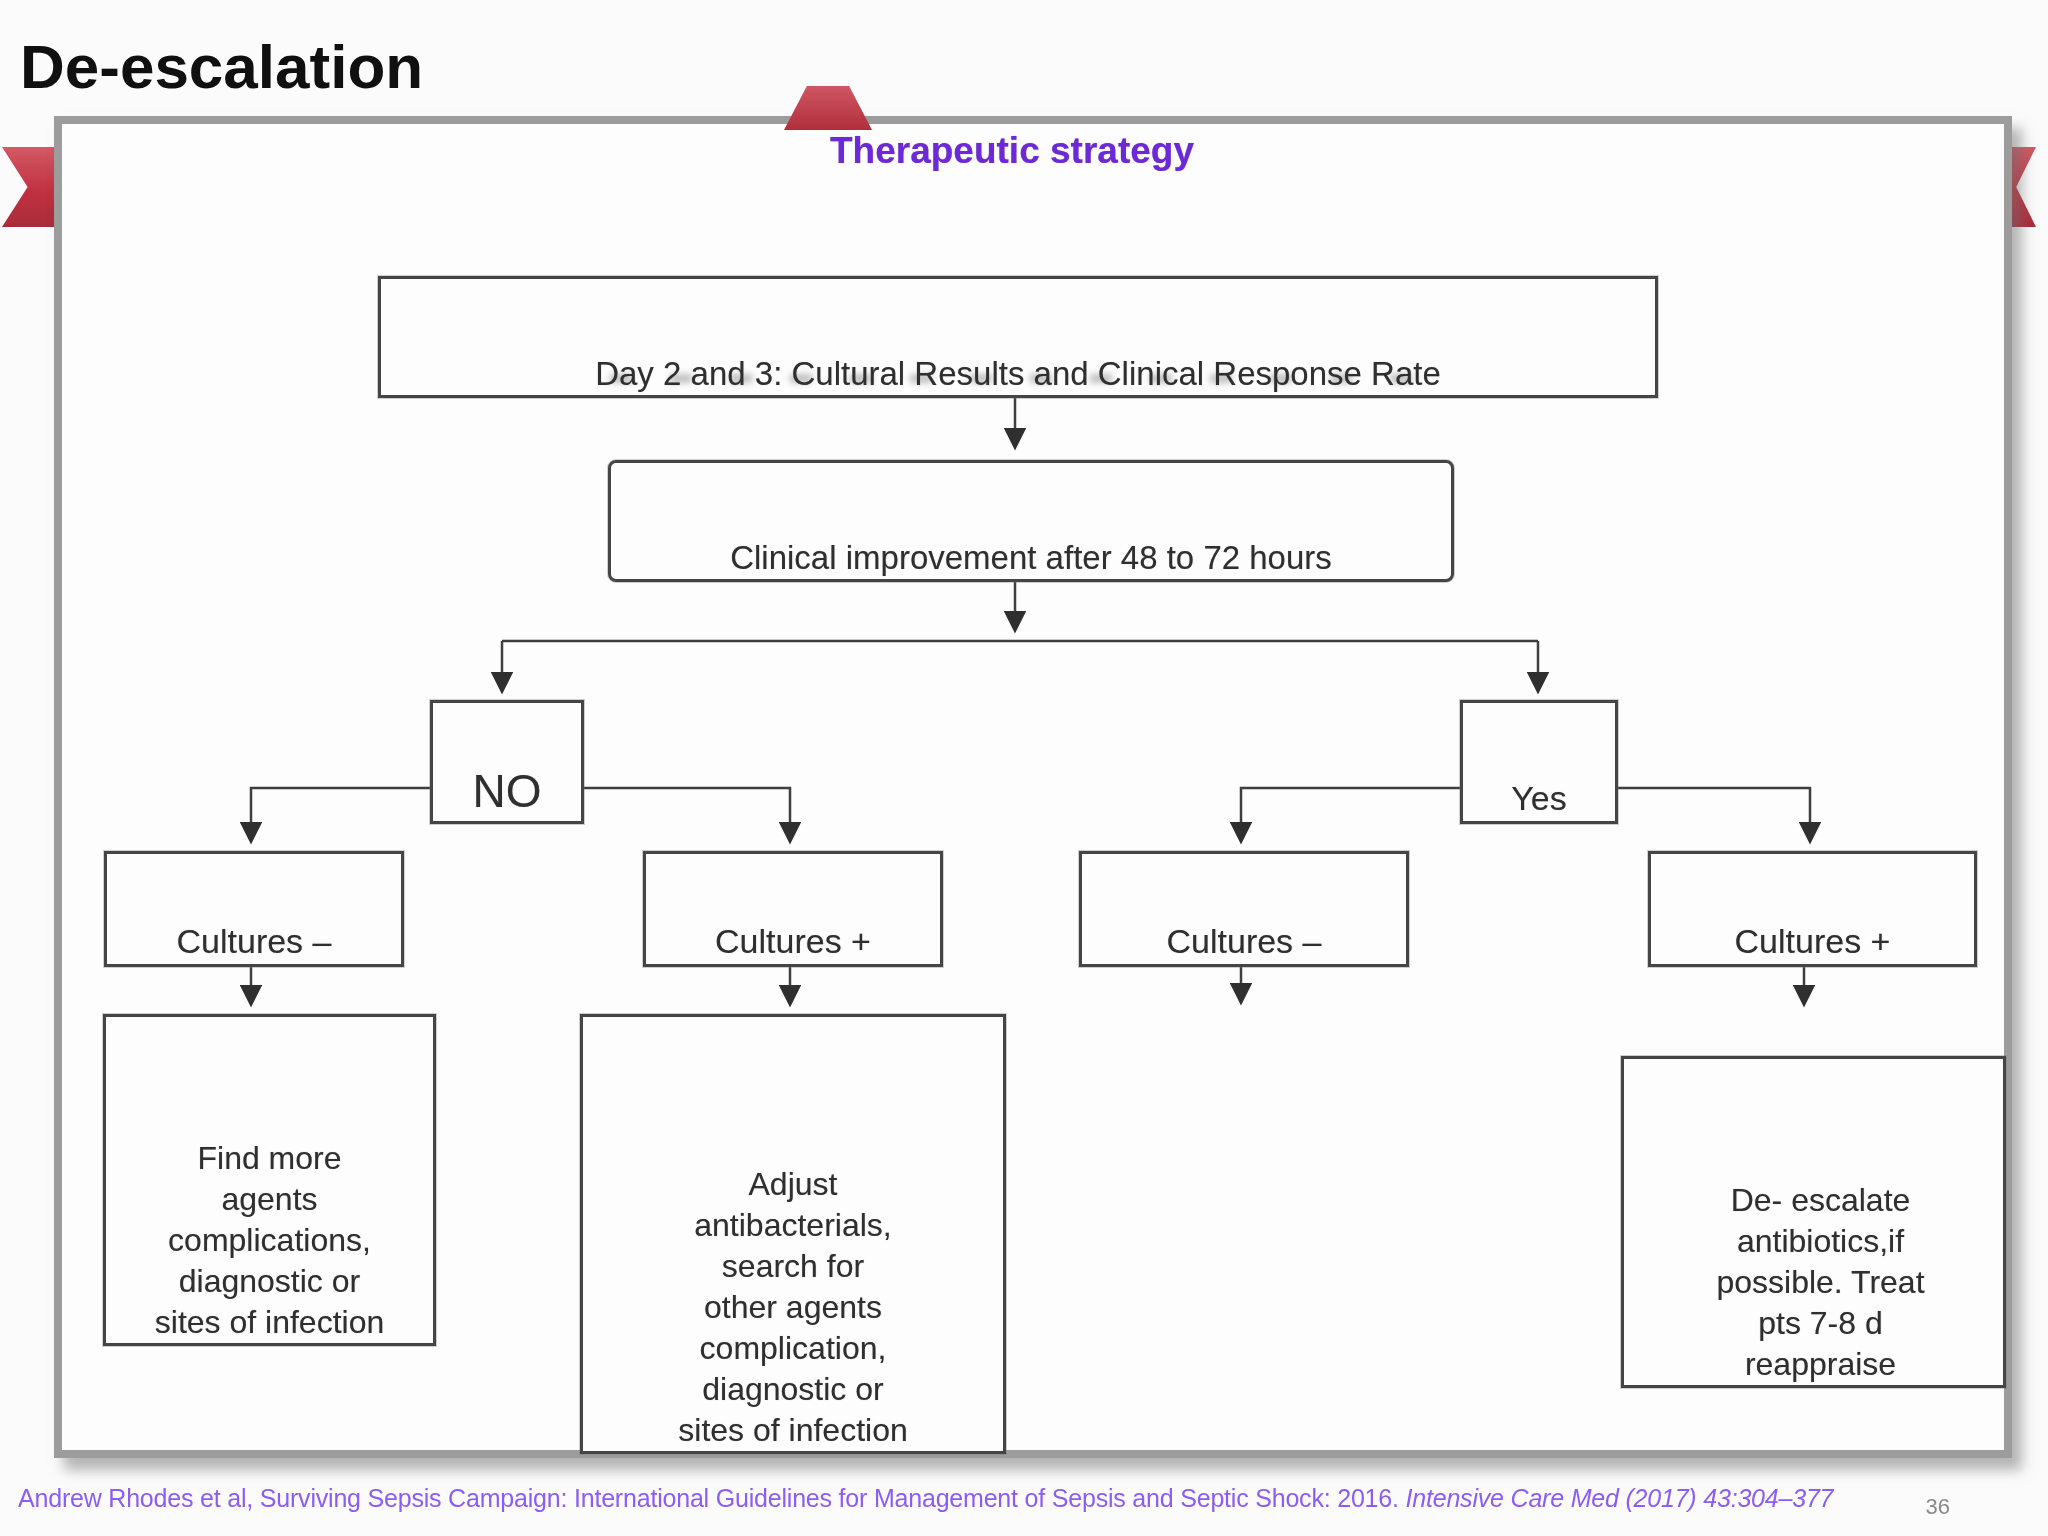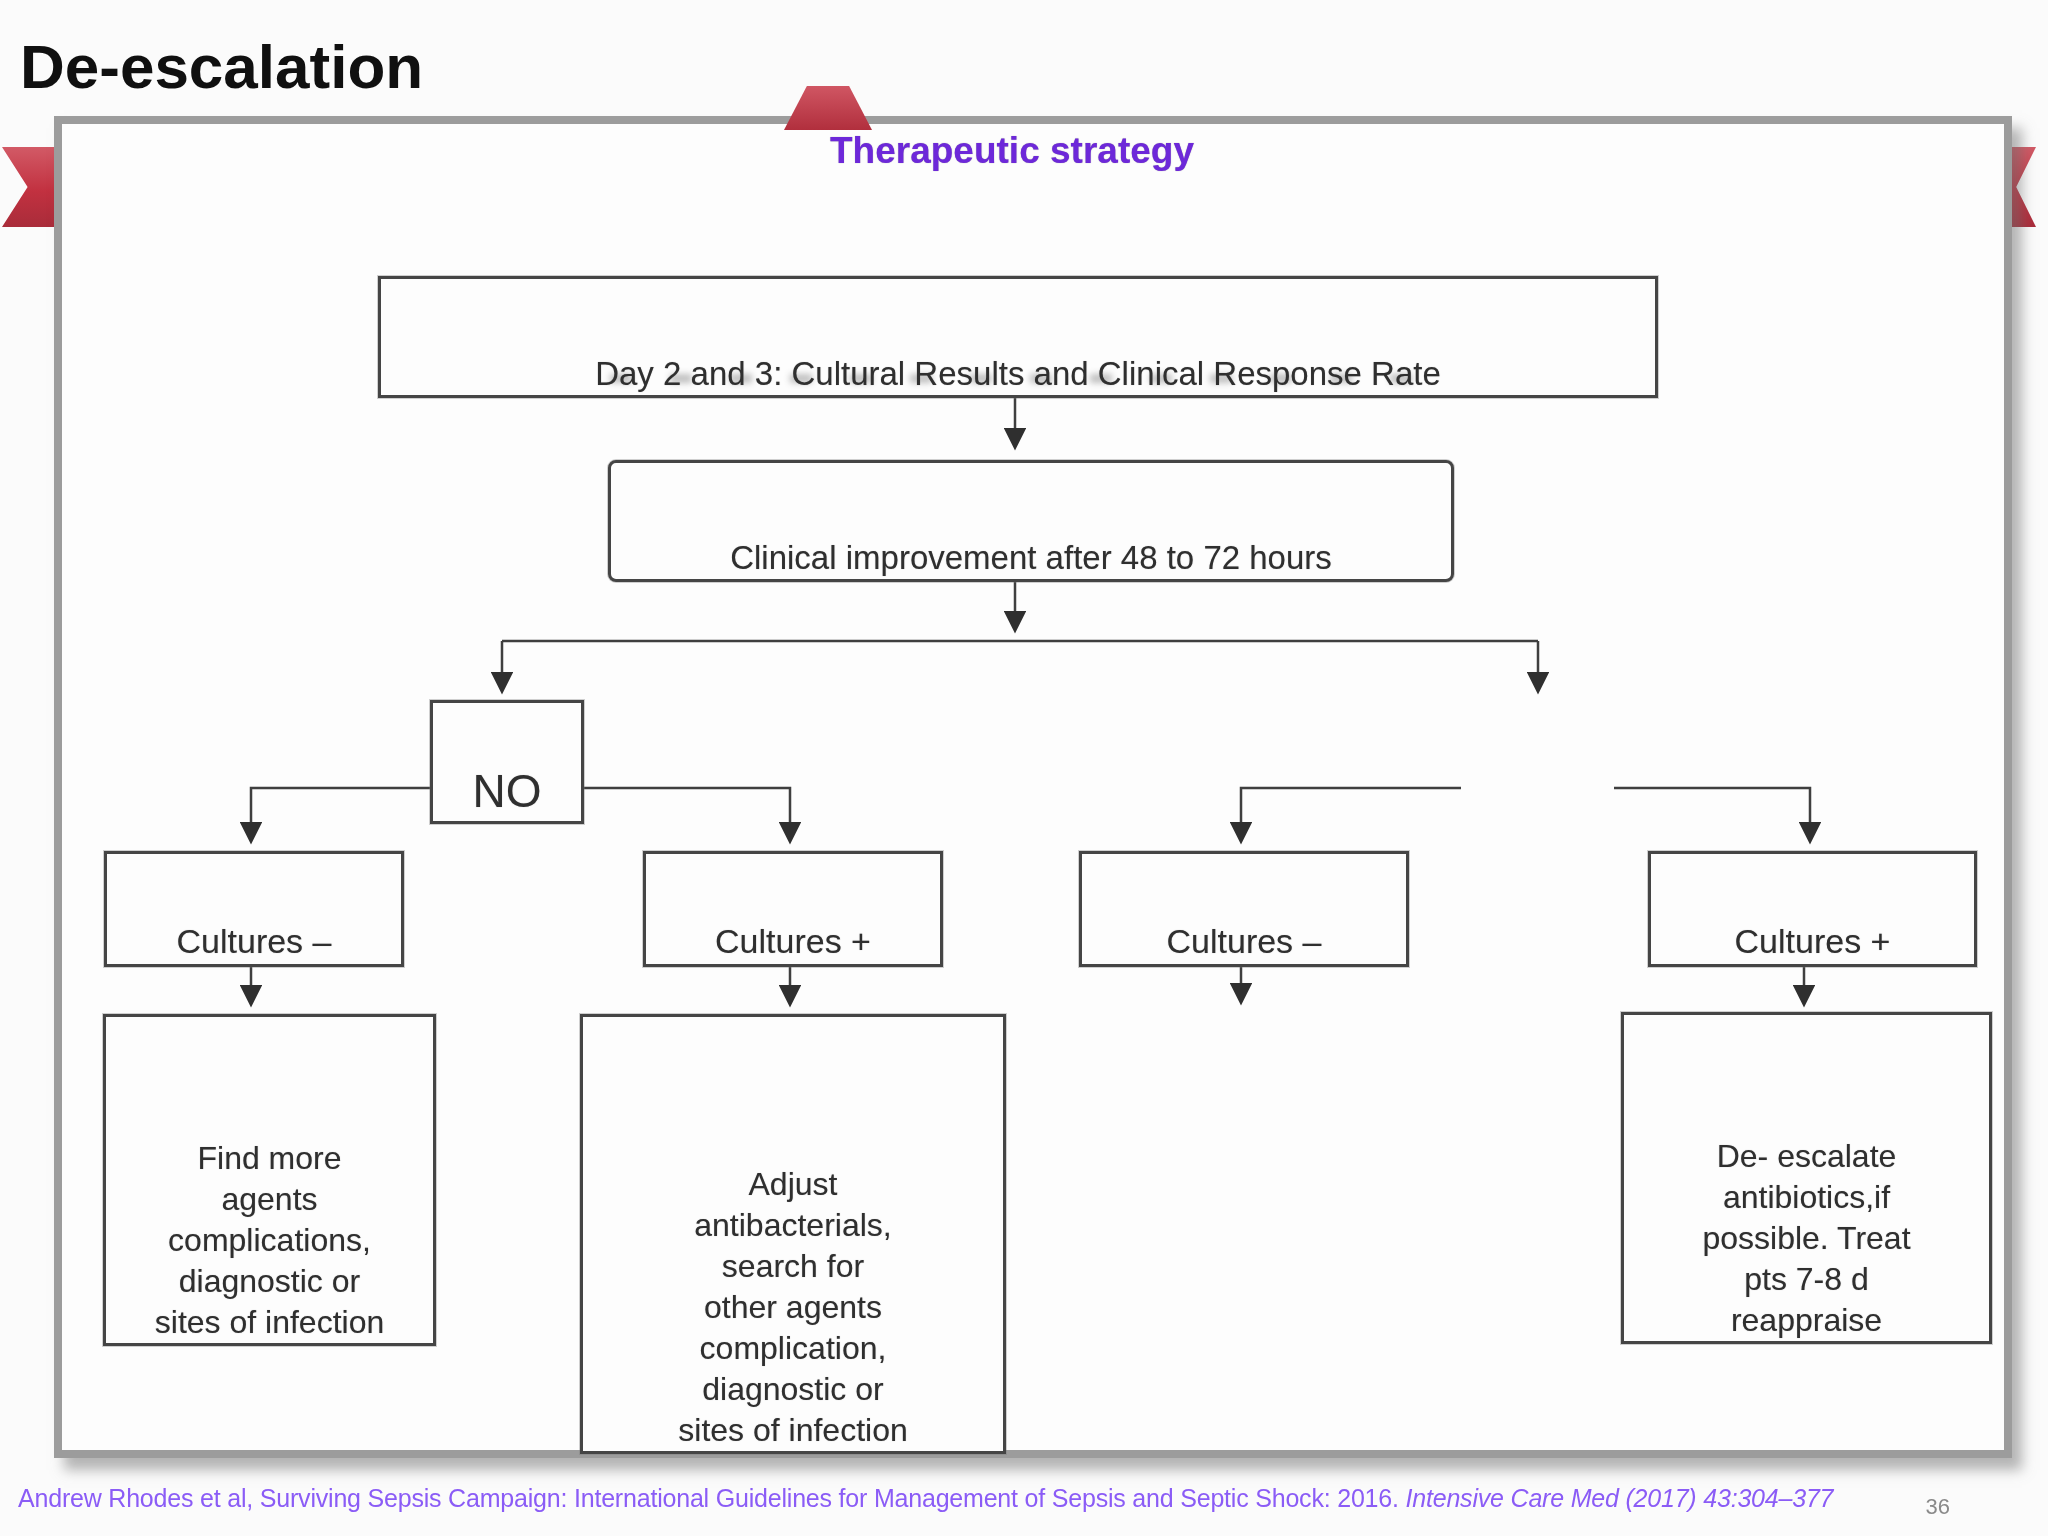"Yes" div.fbox { html: none -> <div> <span>Yes</span> </div> }
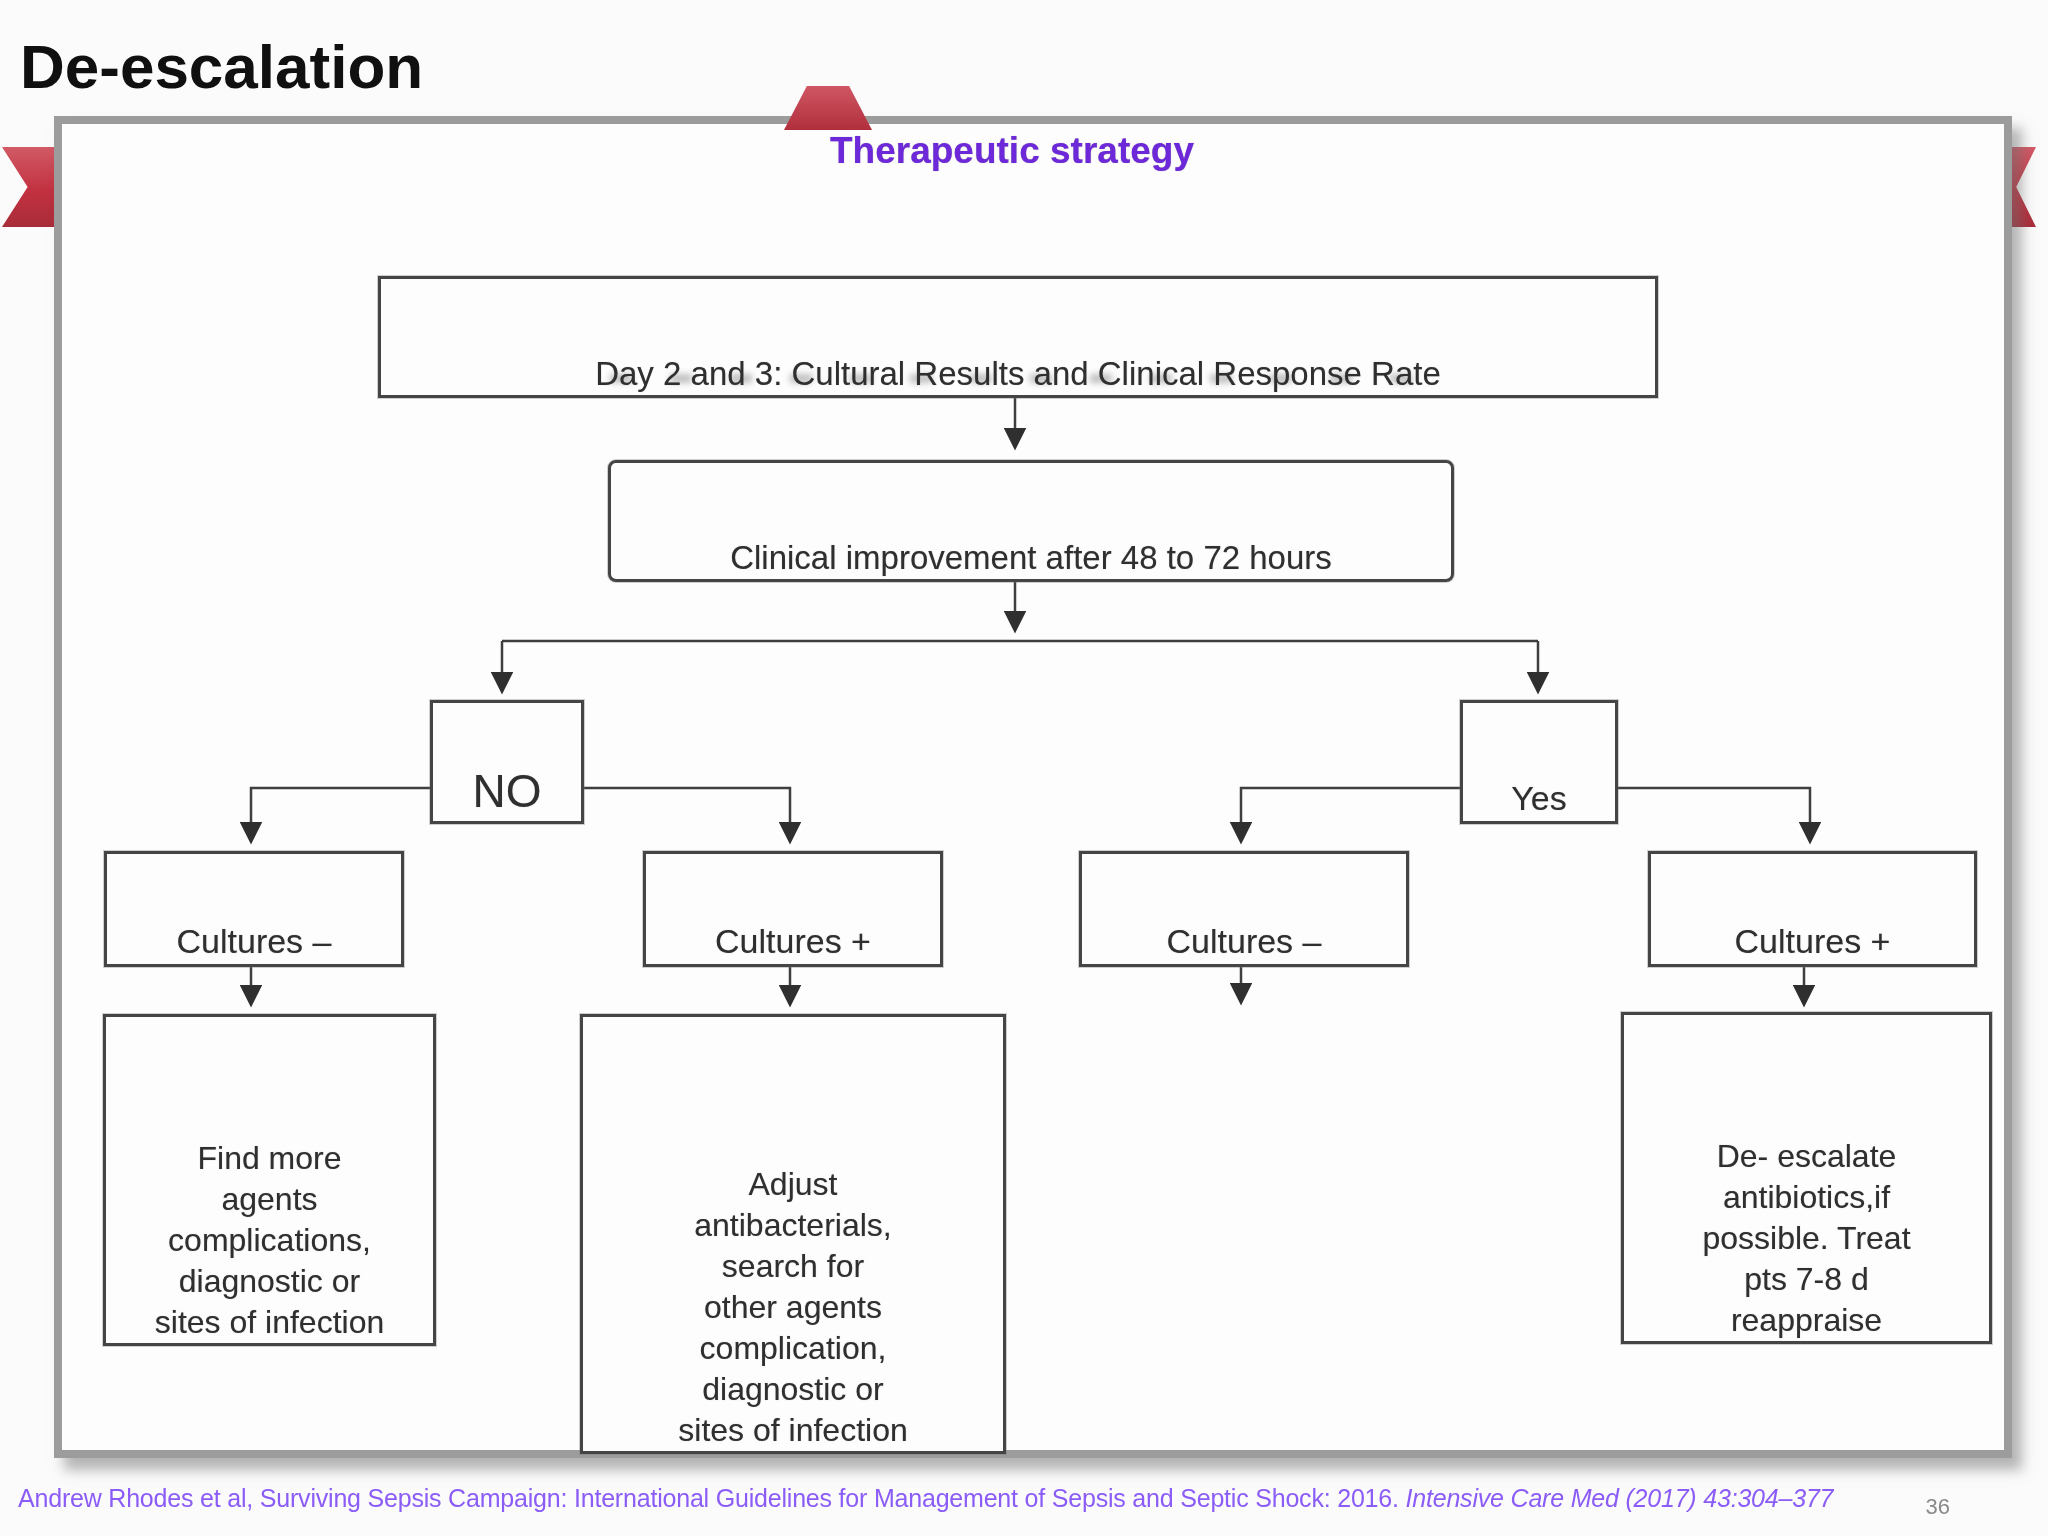"De- escalate" div.fbox { padding-left: none -> 14px; top: 1012px -> 1056px }
